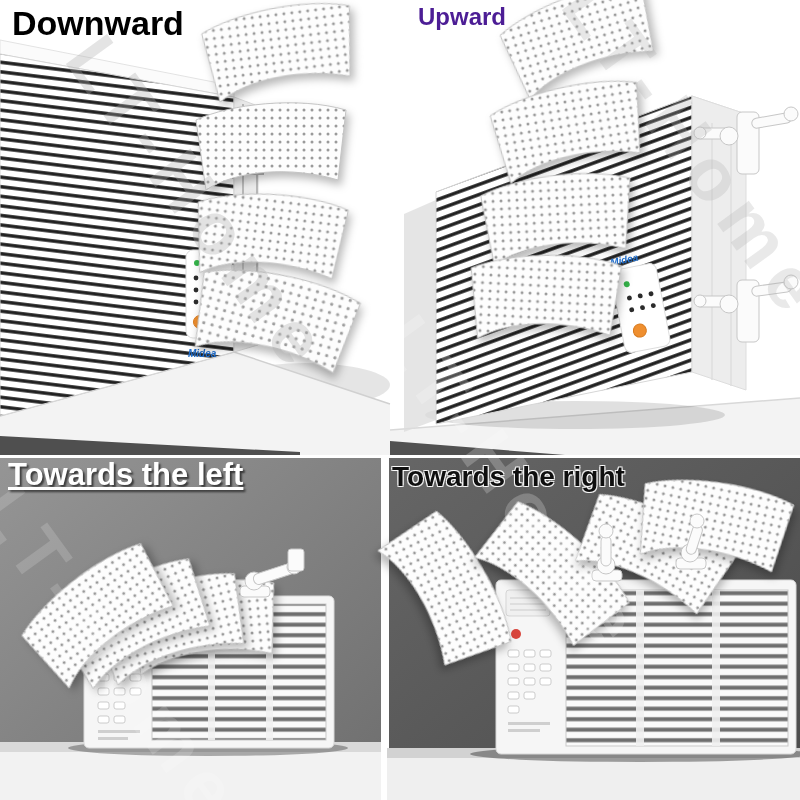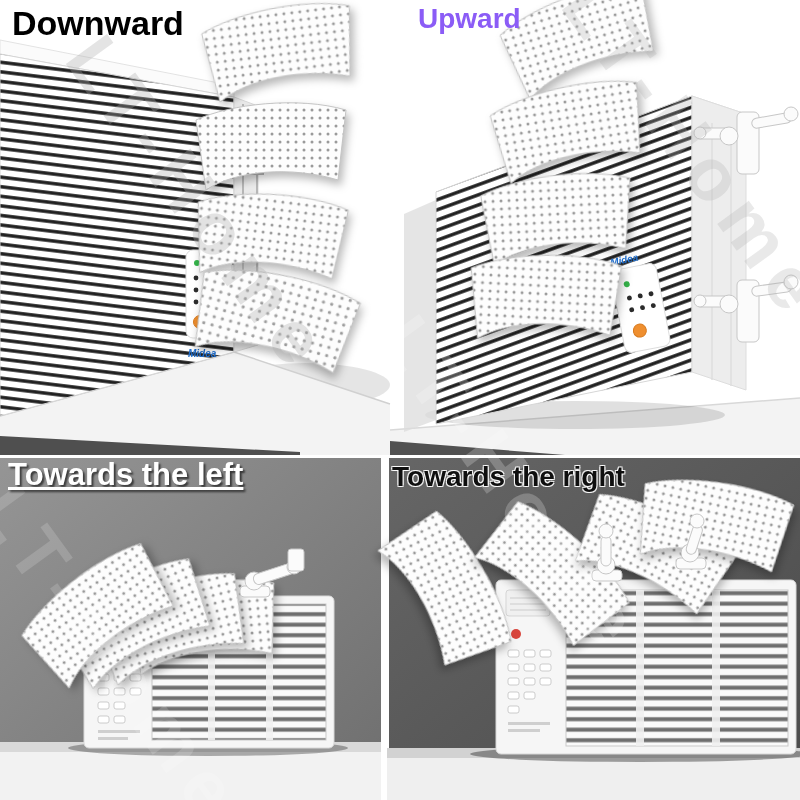"Upward" .lbl-up { color: #8b5cf6 -> #4c1d95; font-size: 28px -> 24px }
